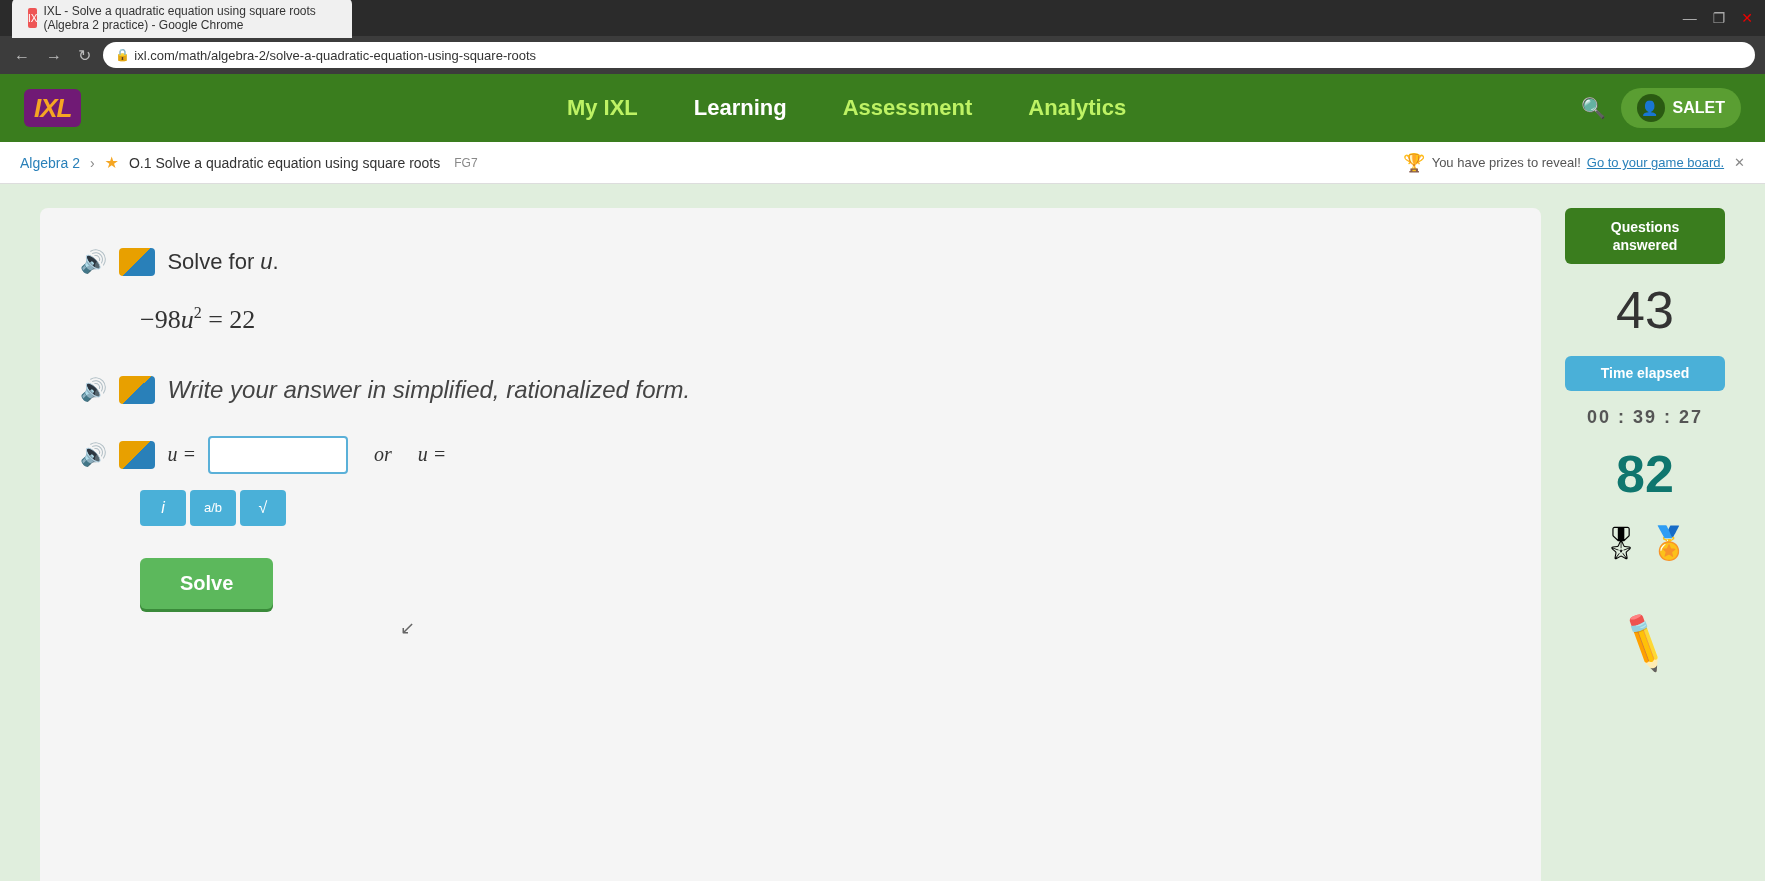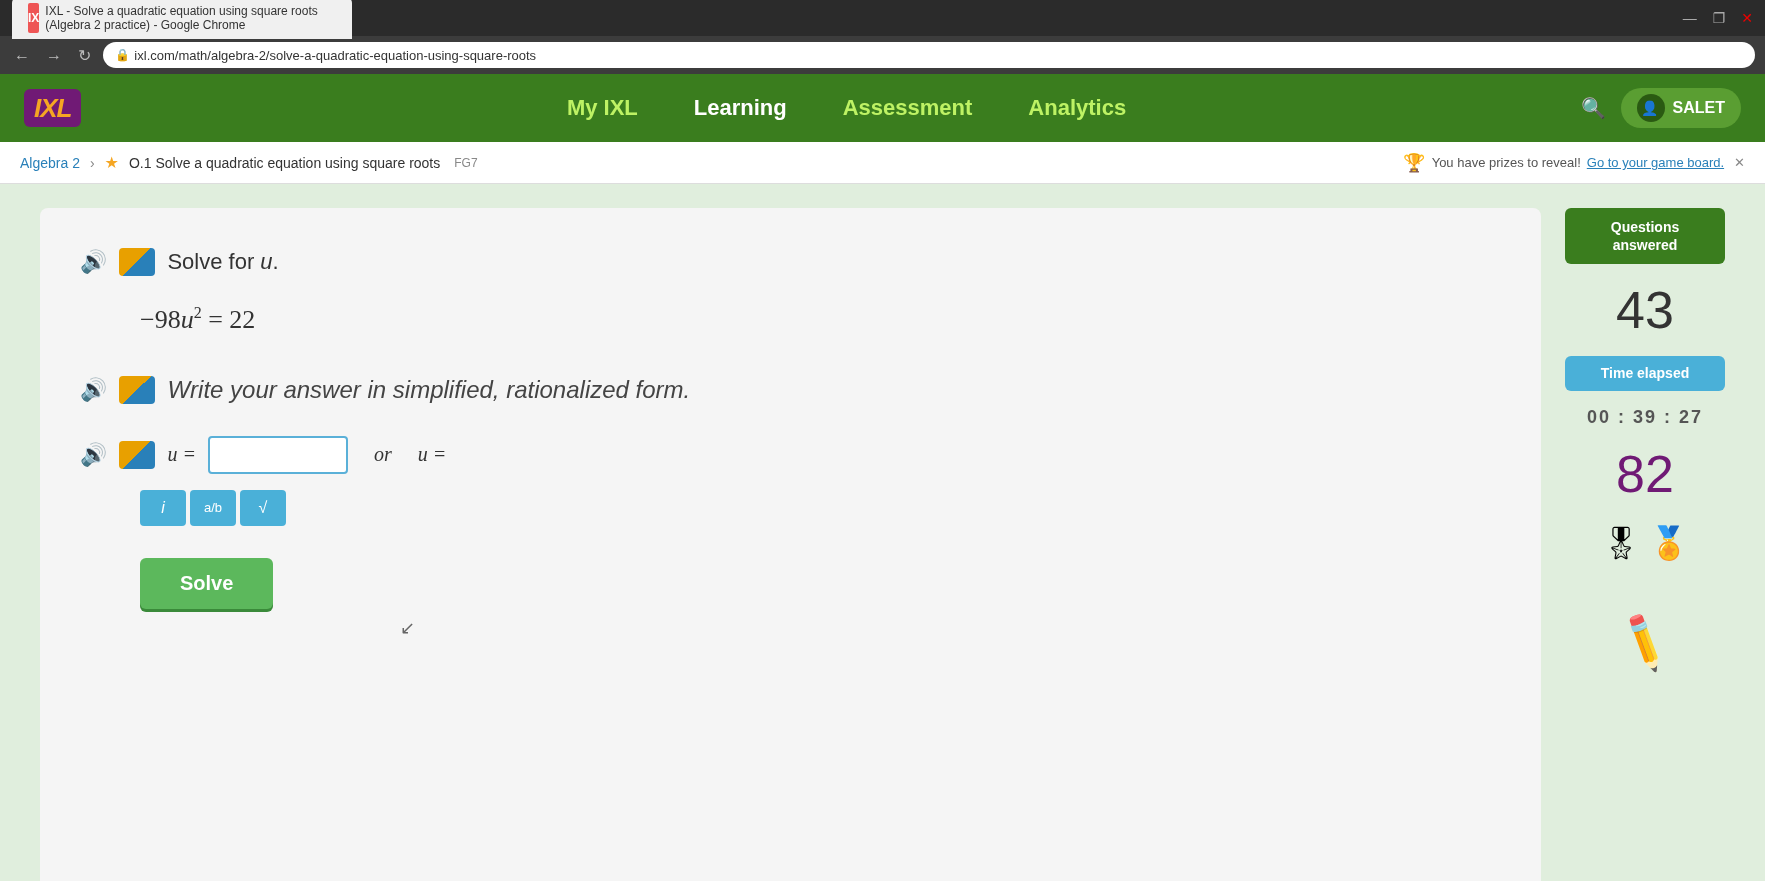"IX" .tab-favicon { font-size: 12px -> 10px; font-weight: bold -> normal; height: 30px -> 20px }
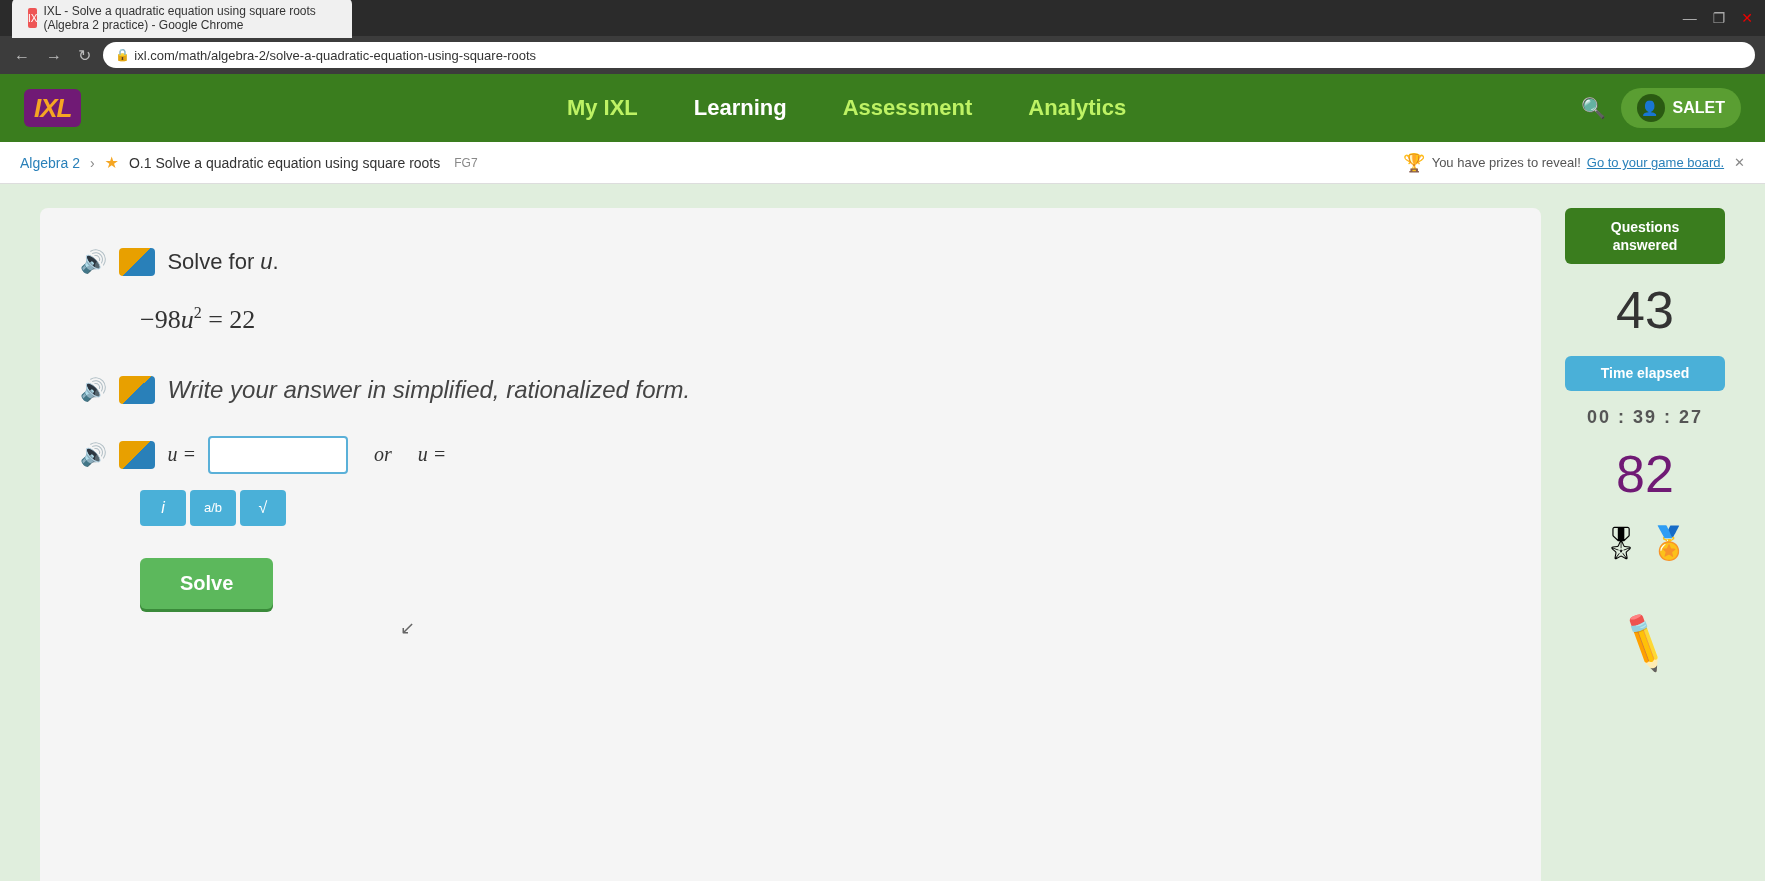"82" .smart-score-number { color: #701a75 -> #0f766e; font-weight: normal -> bold }
